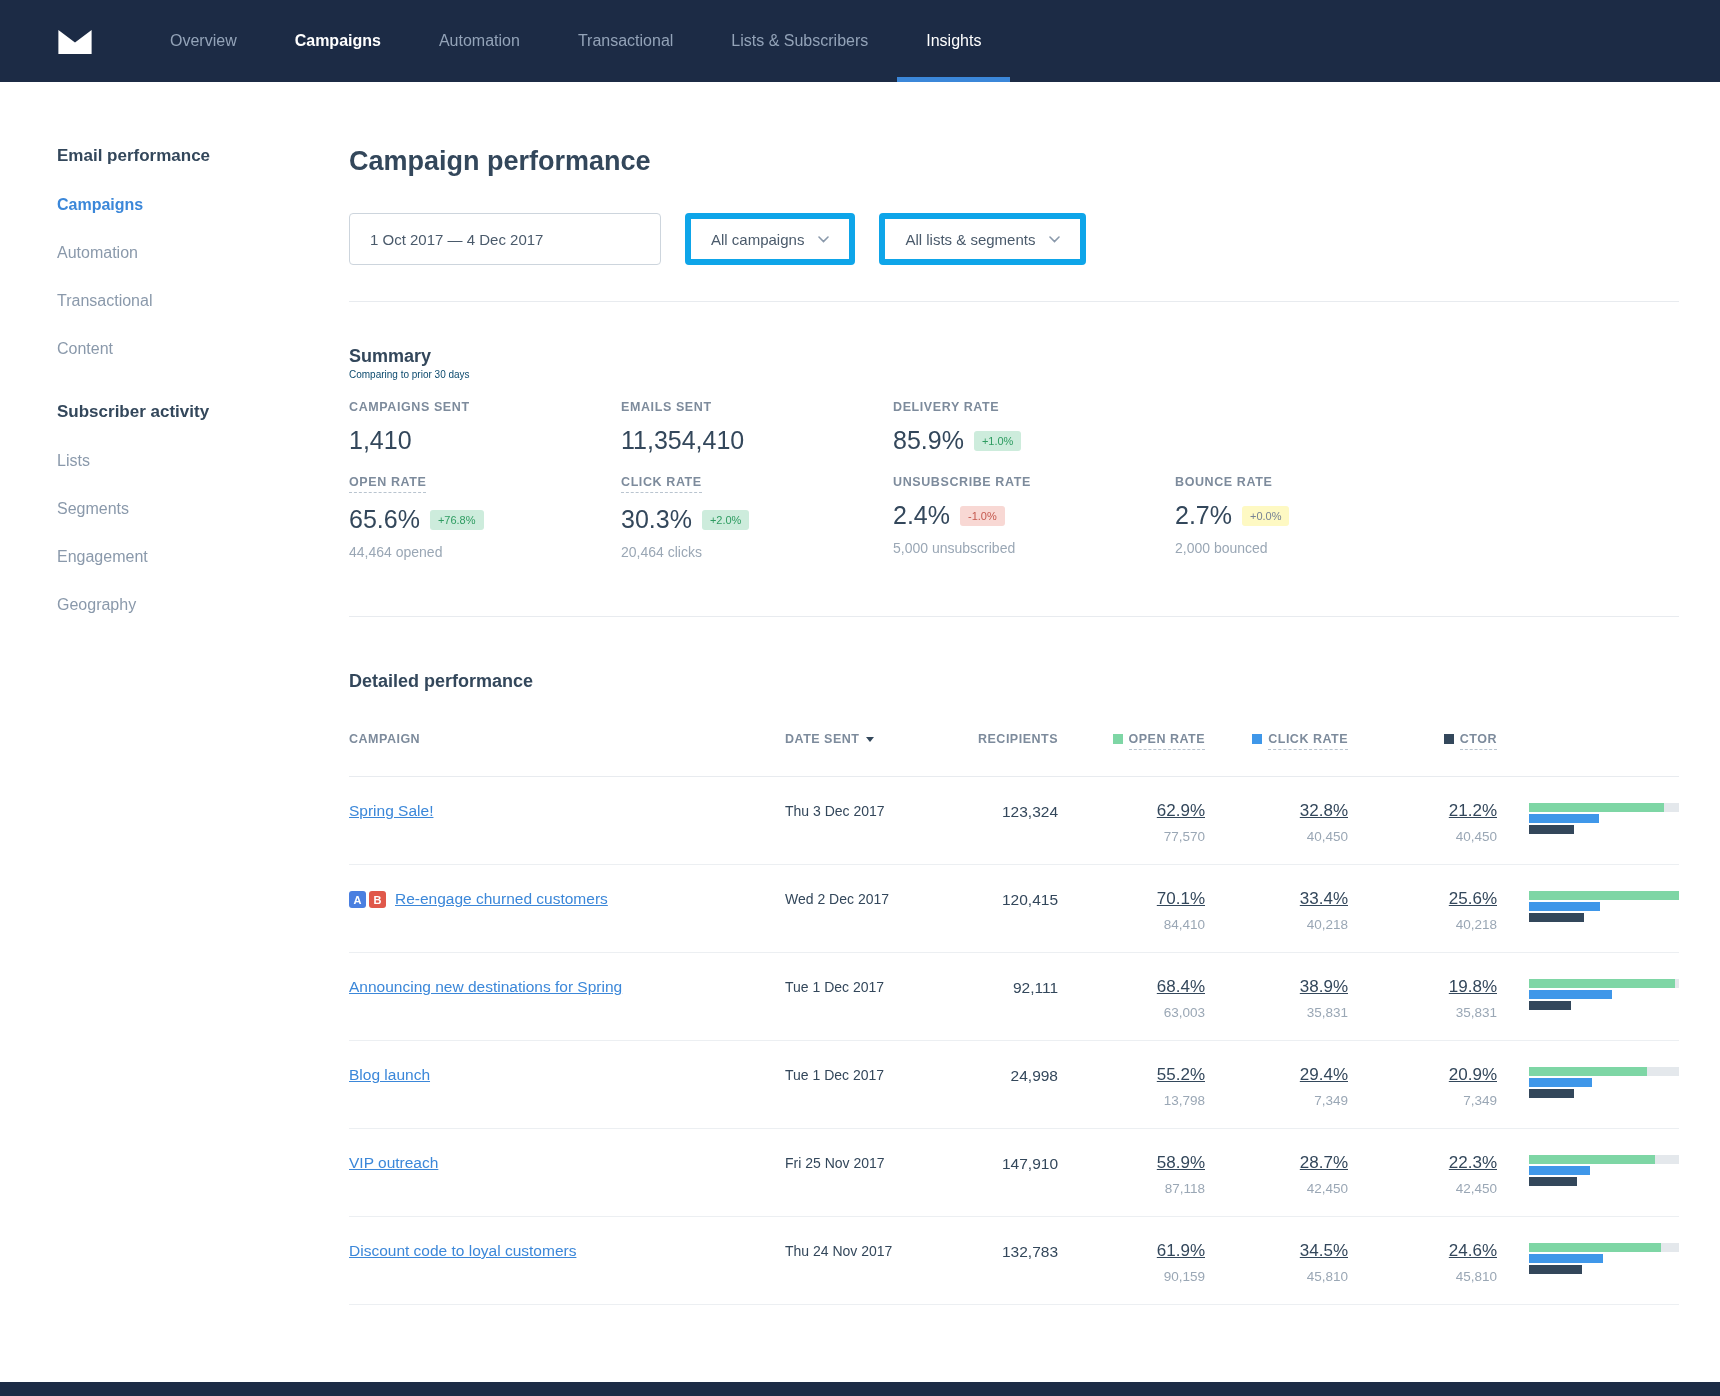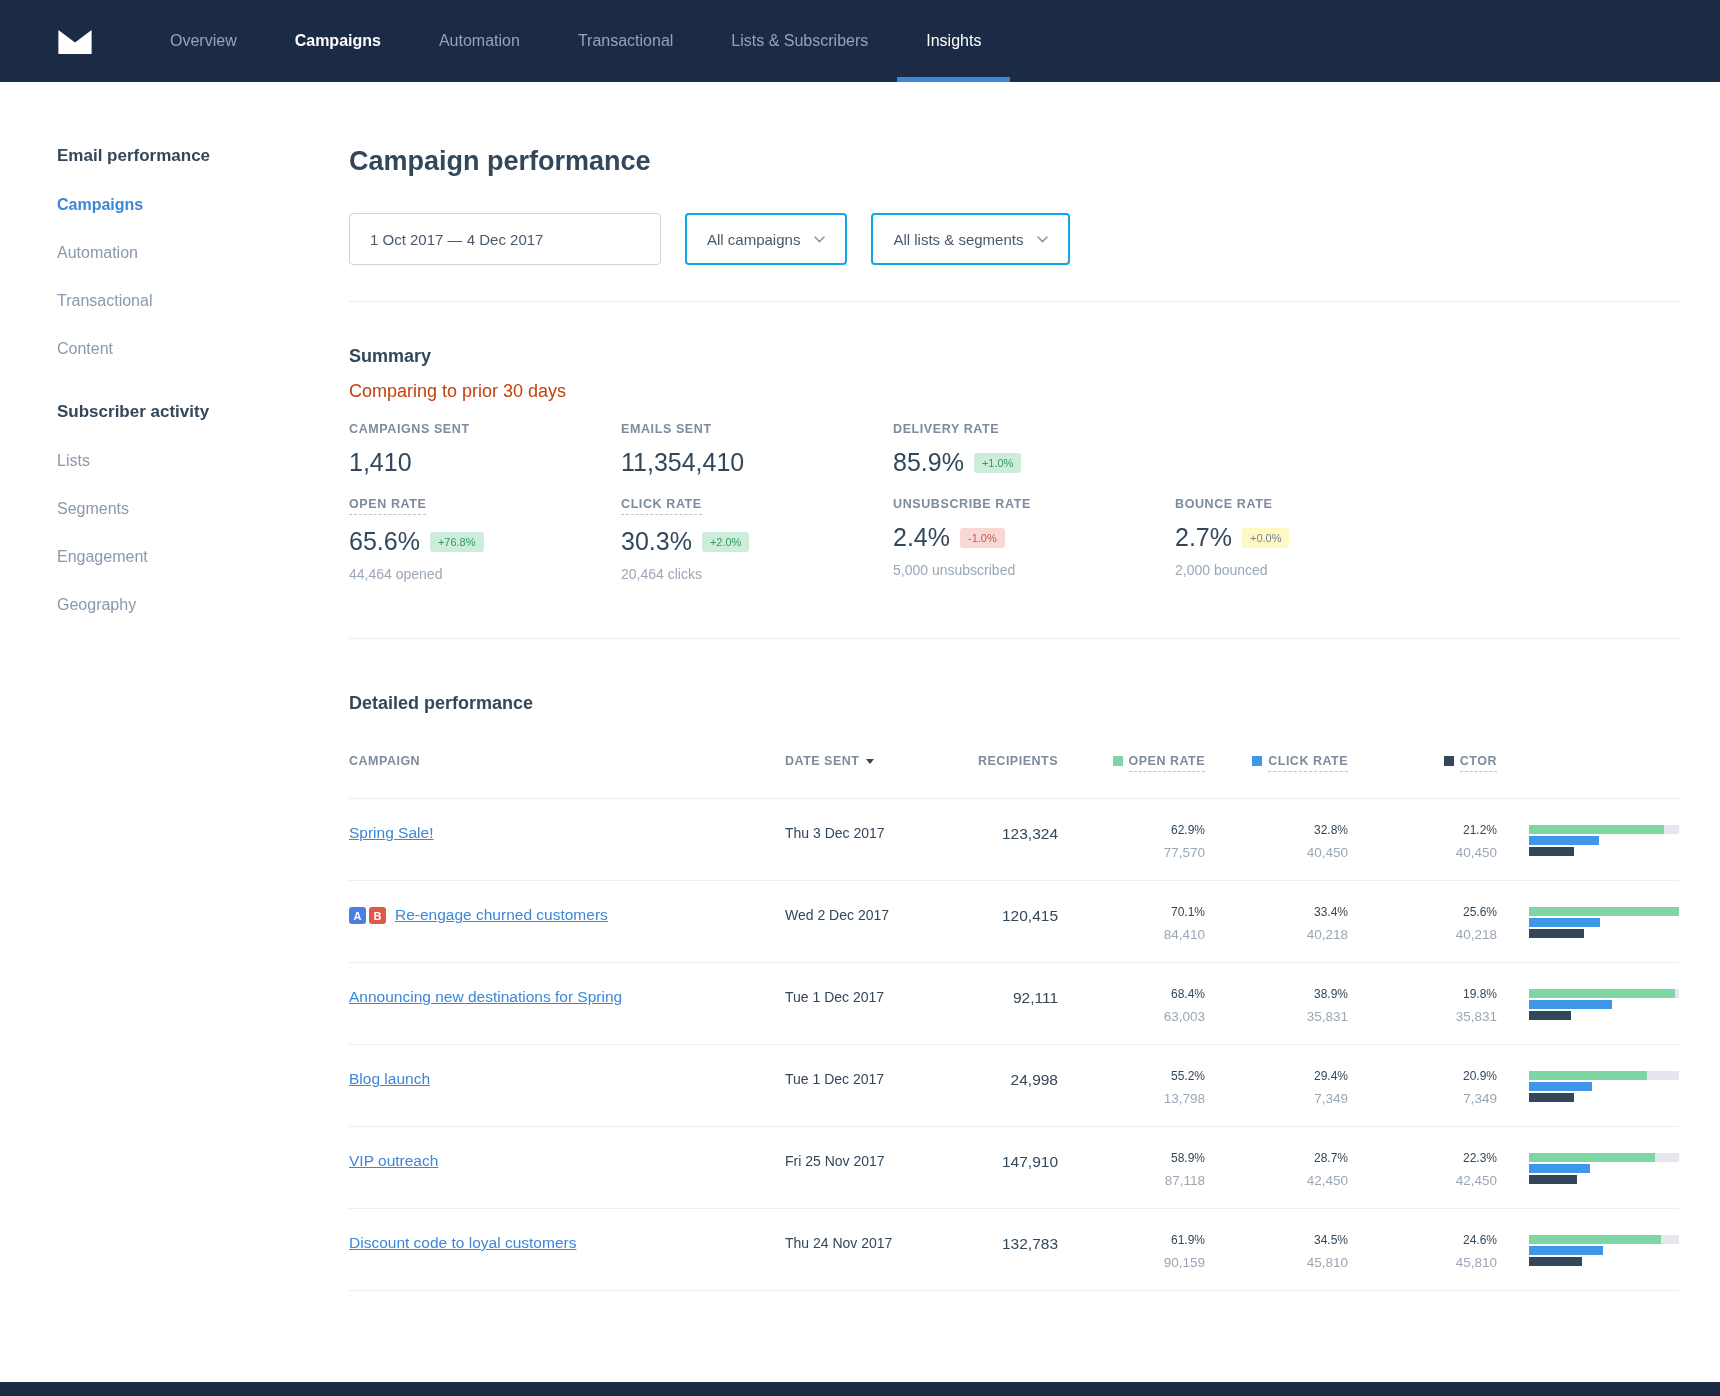"All campaigns" .dropdown { border: 2px solid #0ea5e9 -> 6px solid #0ea5e9 }
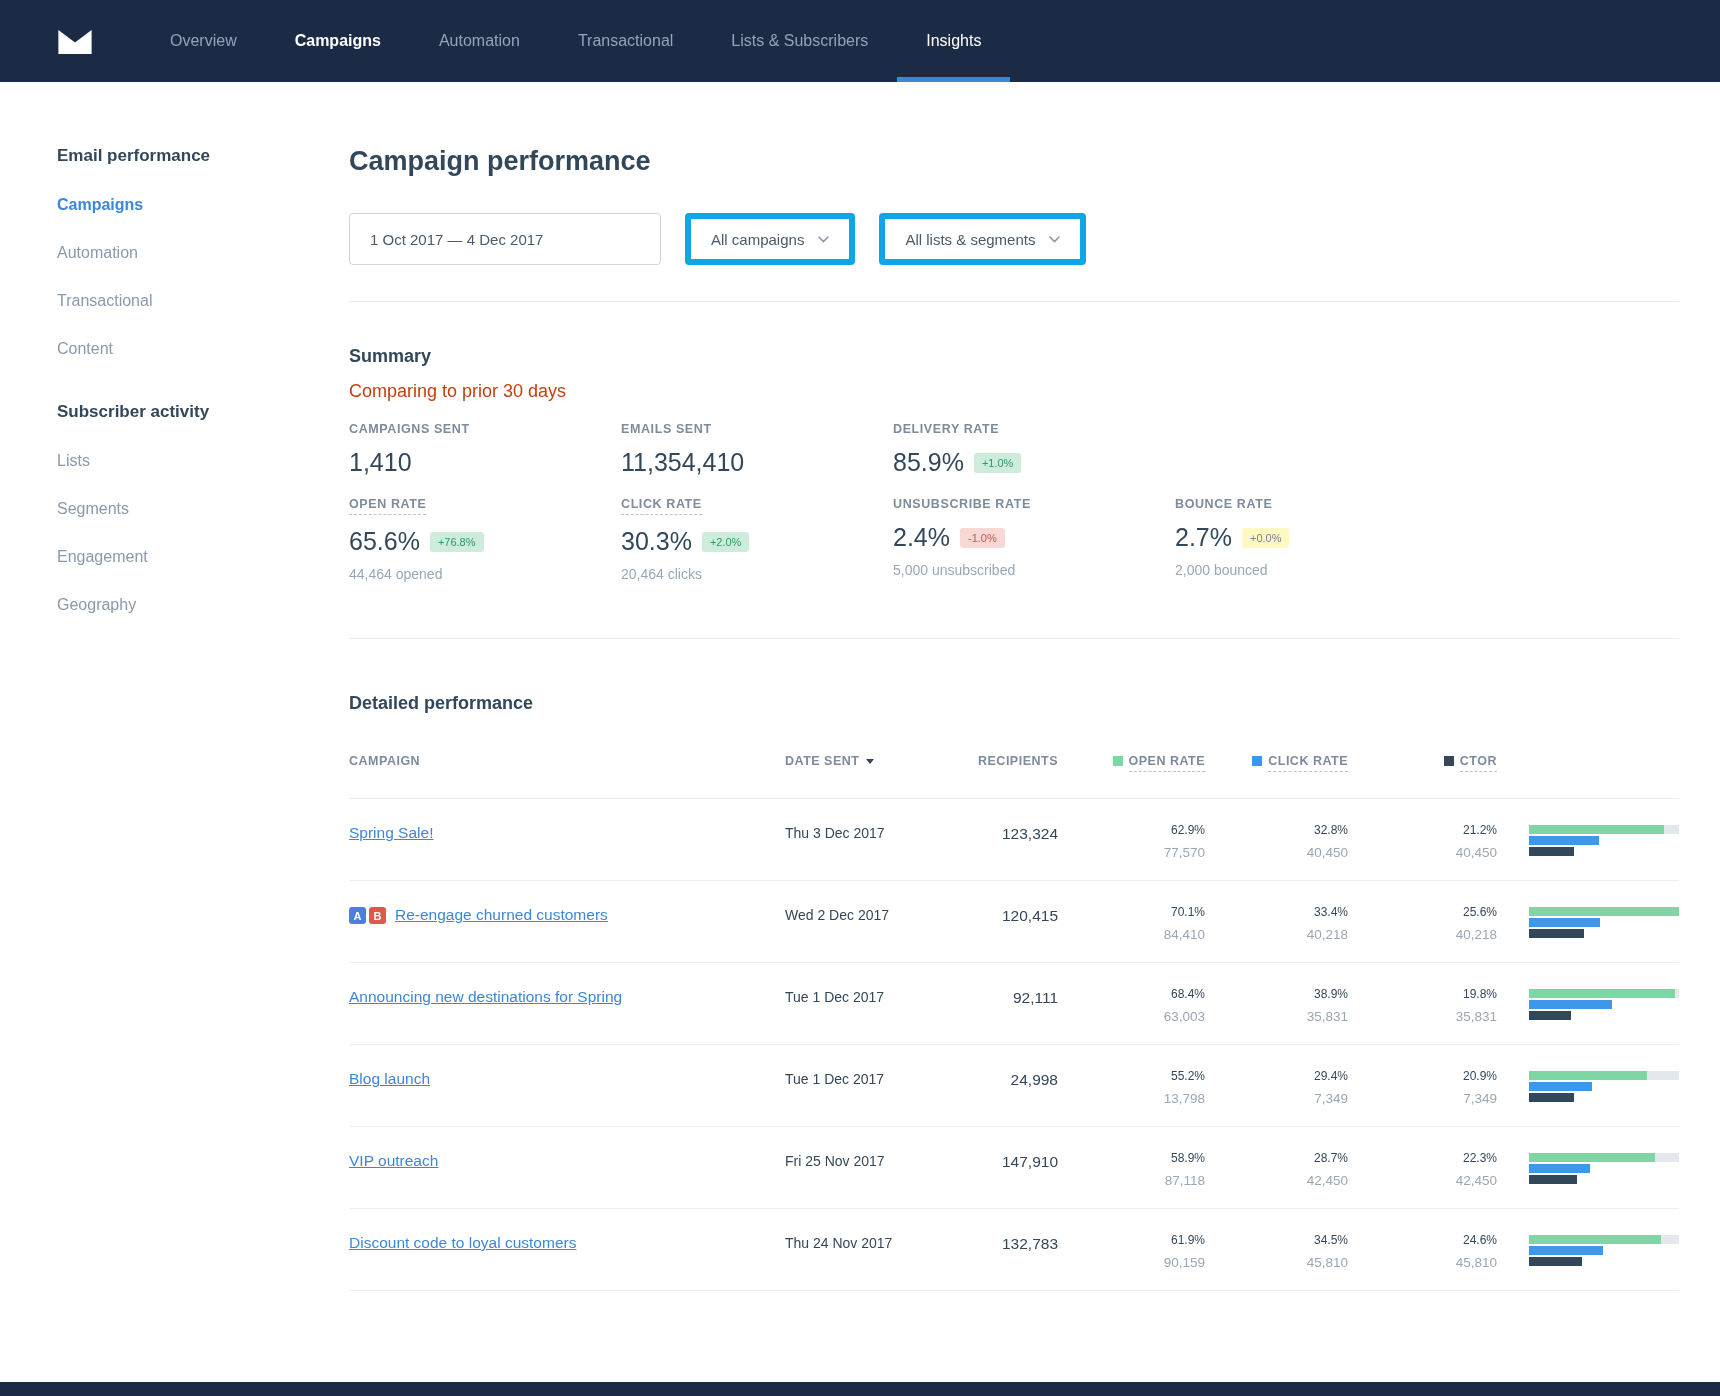"Comparing to prior 30 days" .section-sub { color: #c2410c -> #0c4a6e; font-size: 18px -> 10px; margin-top: 14px -> 2px }
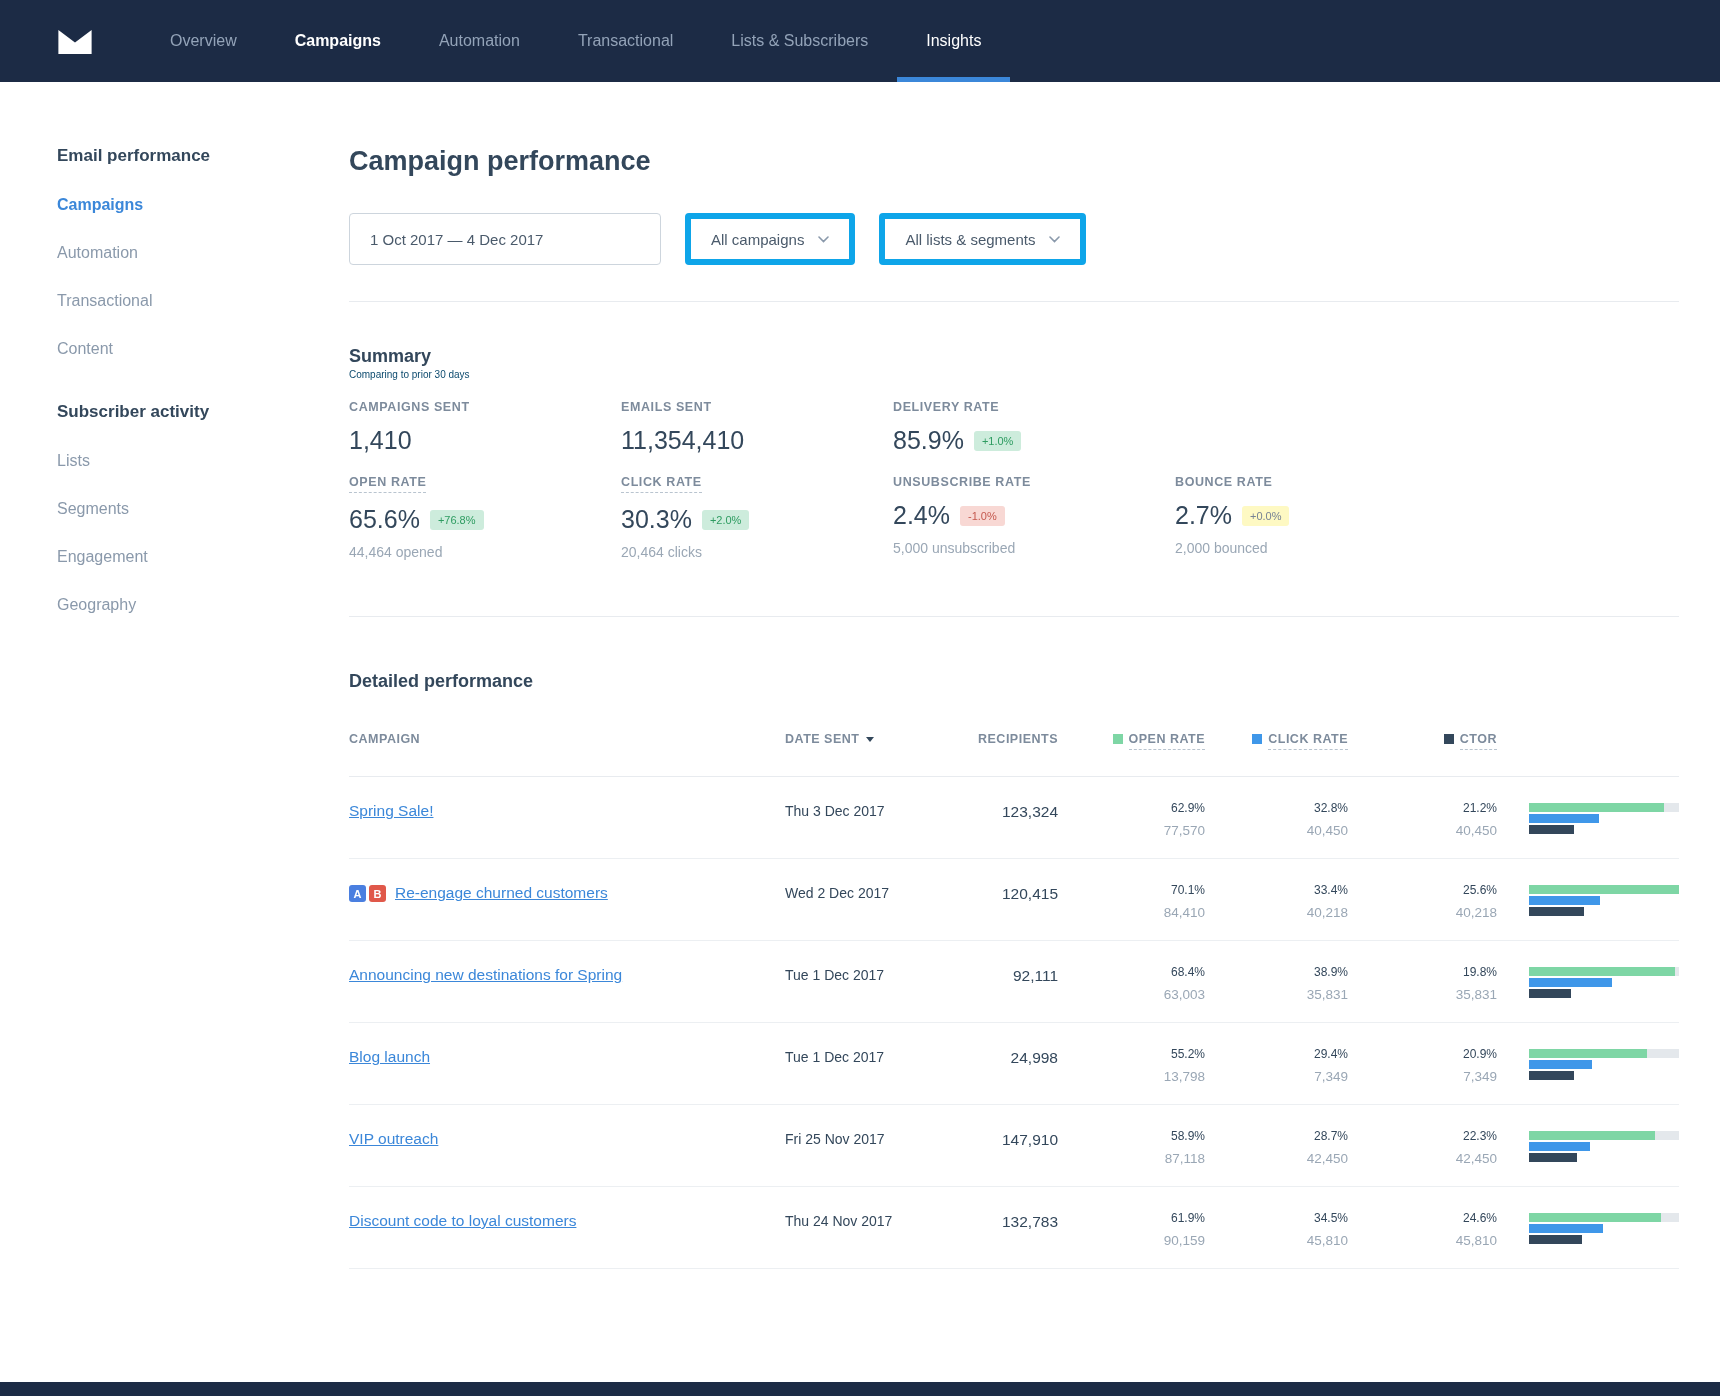"62.9%" .rate { font-size: 12px -> 17px; text-decoration: none -> underline }
